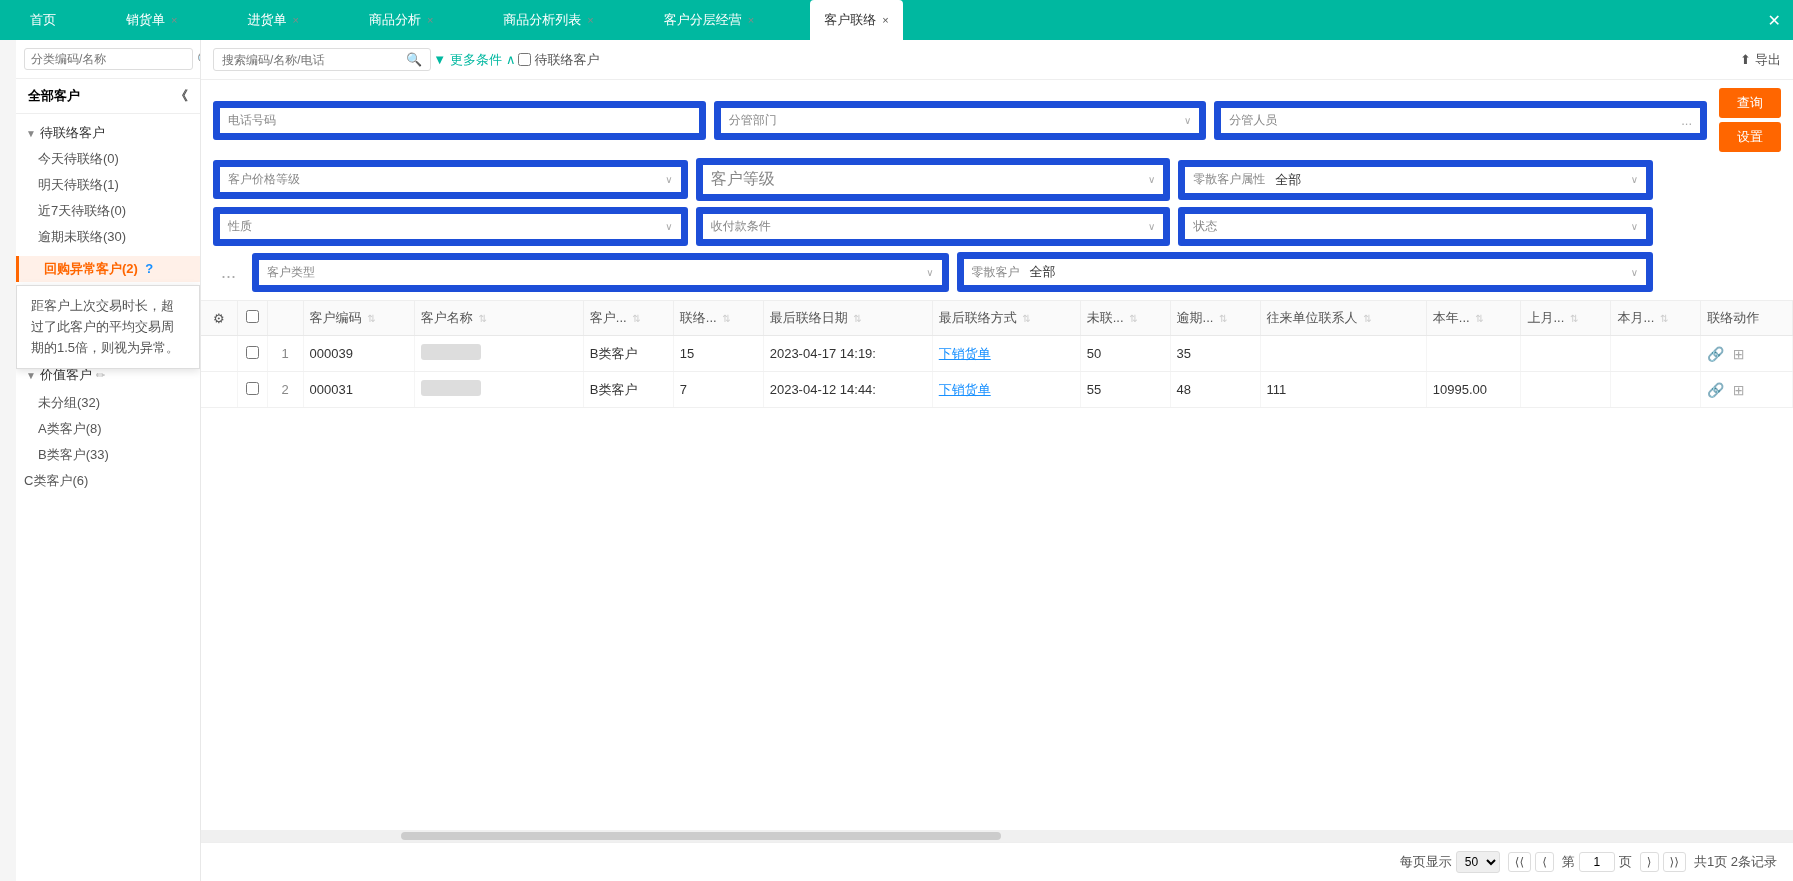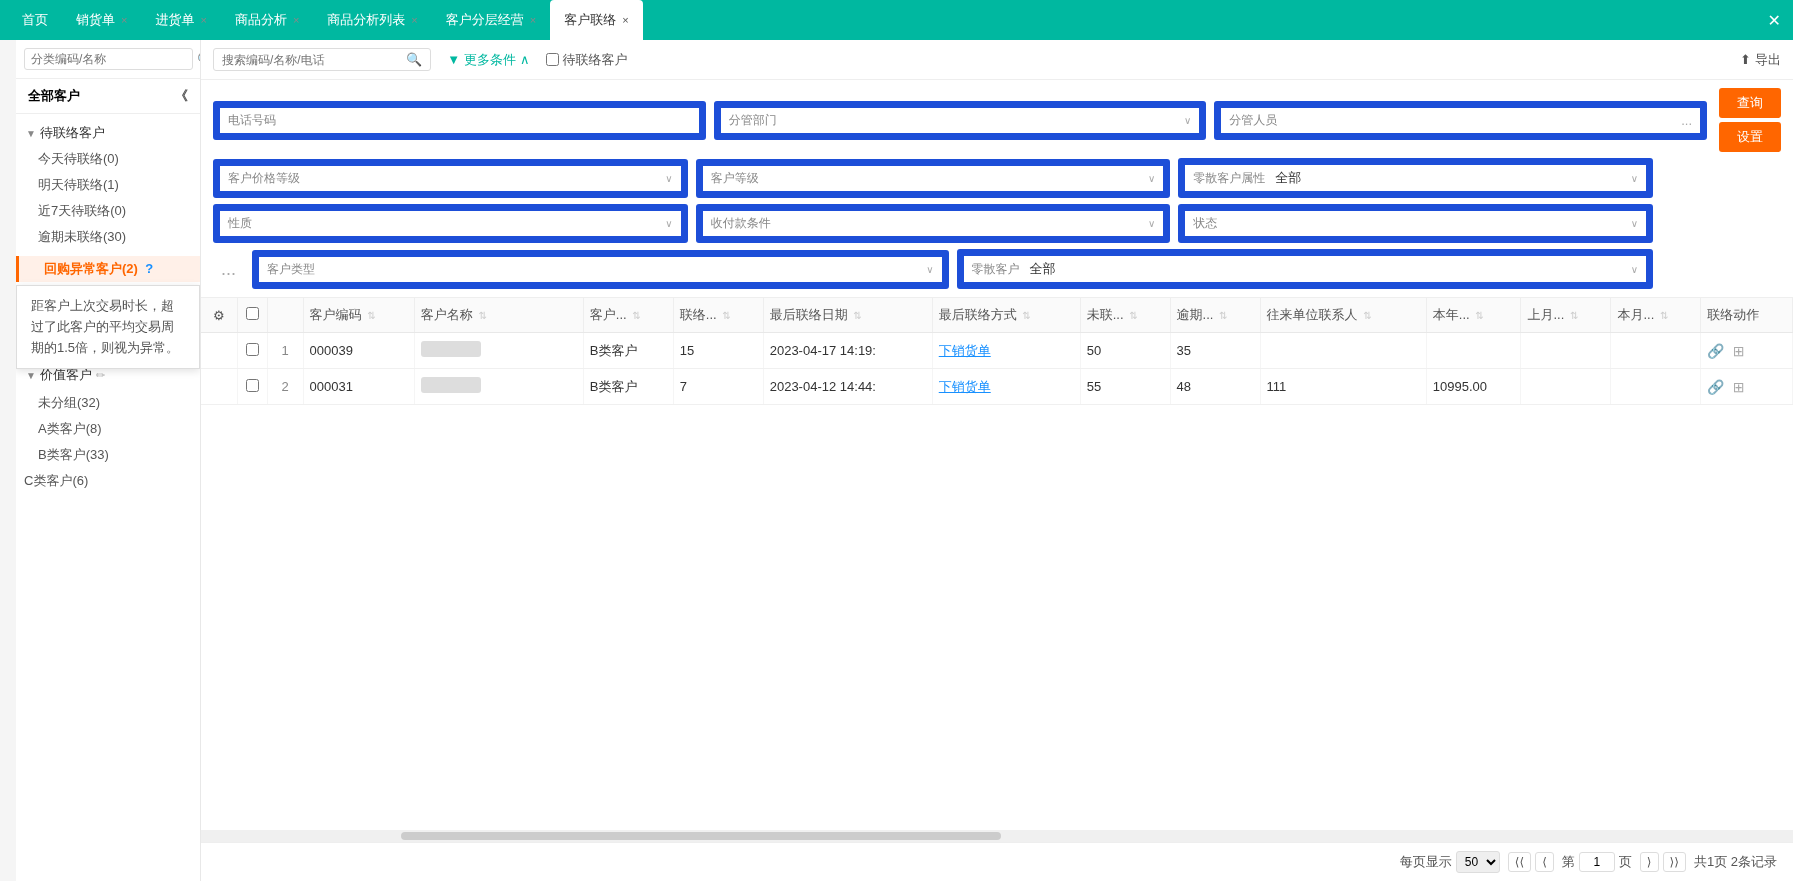"首页" .top-nav { gap: none -> 42px; padding: 0 8px -> 0 16px }
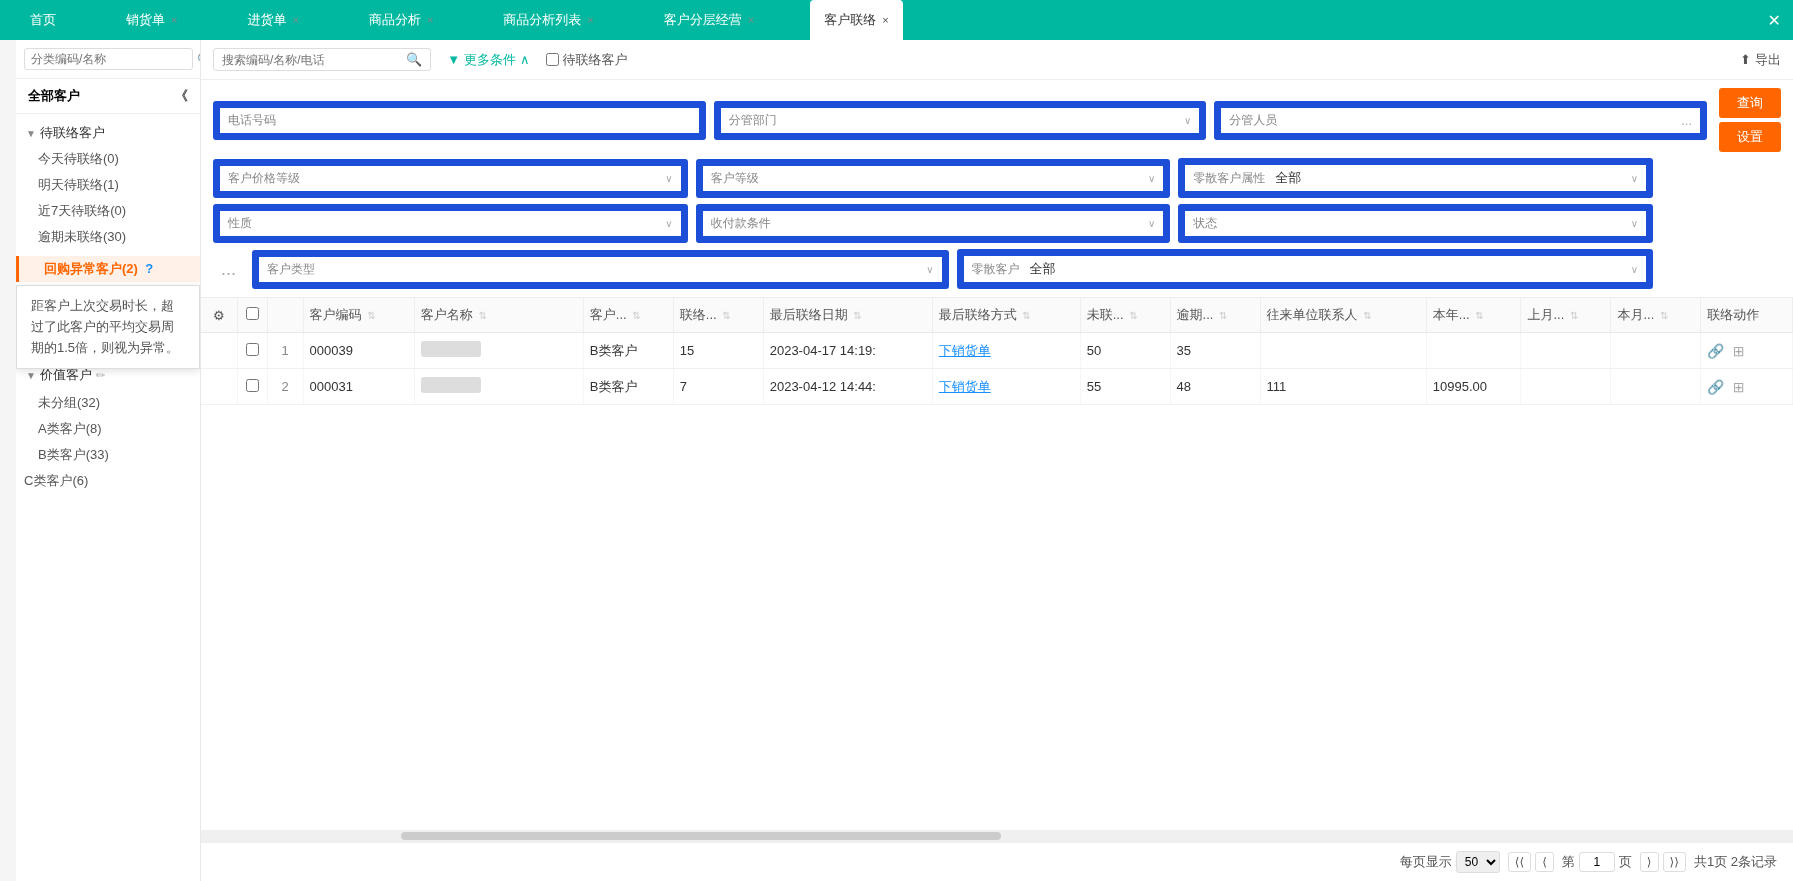"搜索编码/名称/电话" .toolbar { gap: 16px -> 2px }
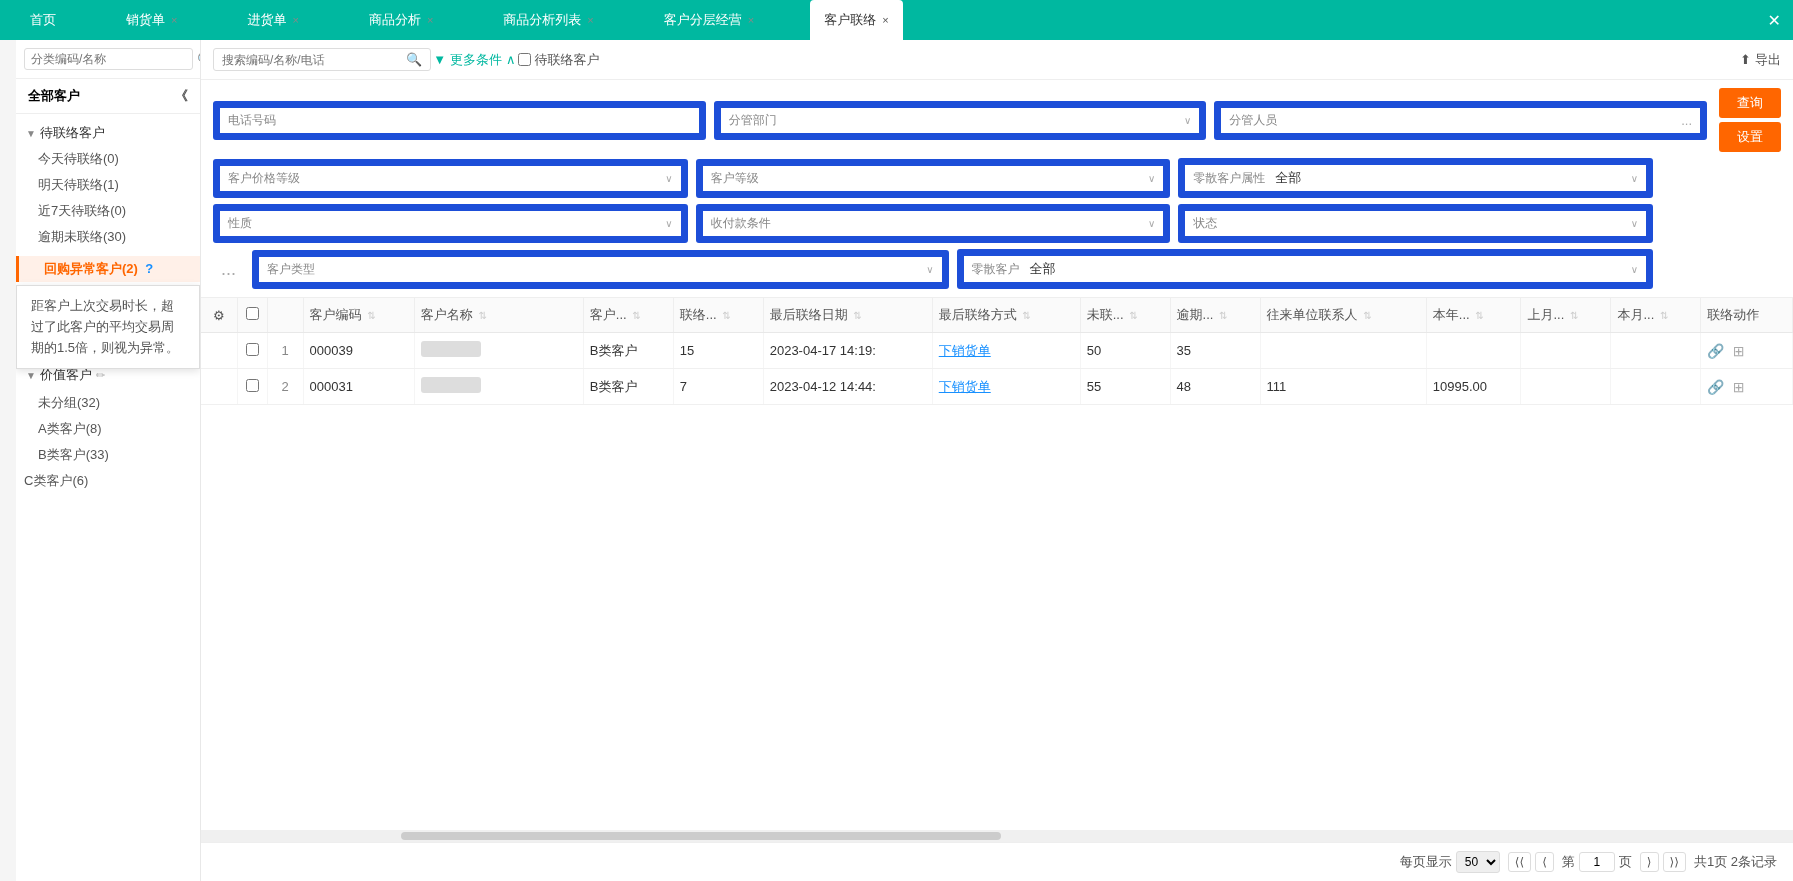"客户等级" span { font-size: 12px -> 16px }
